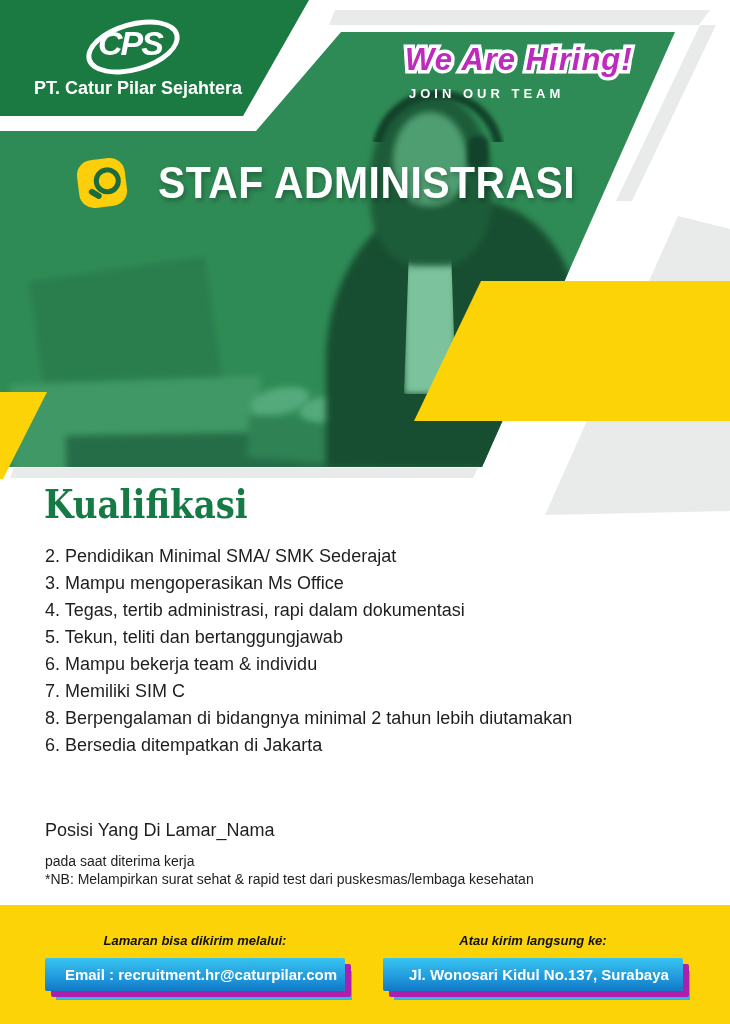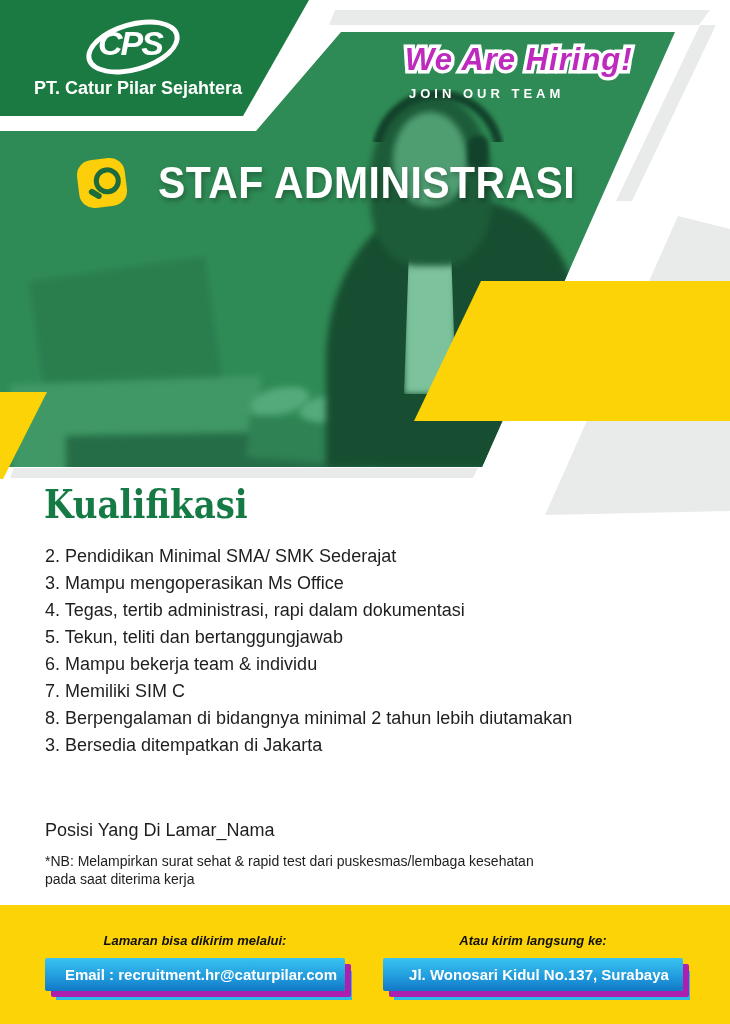"3. Bersedia ditempatkan di Jakarta" div { text: 3 -> 6 }
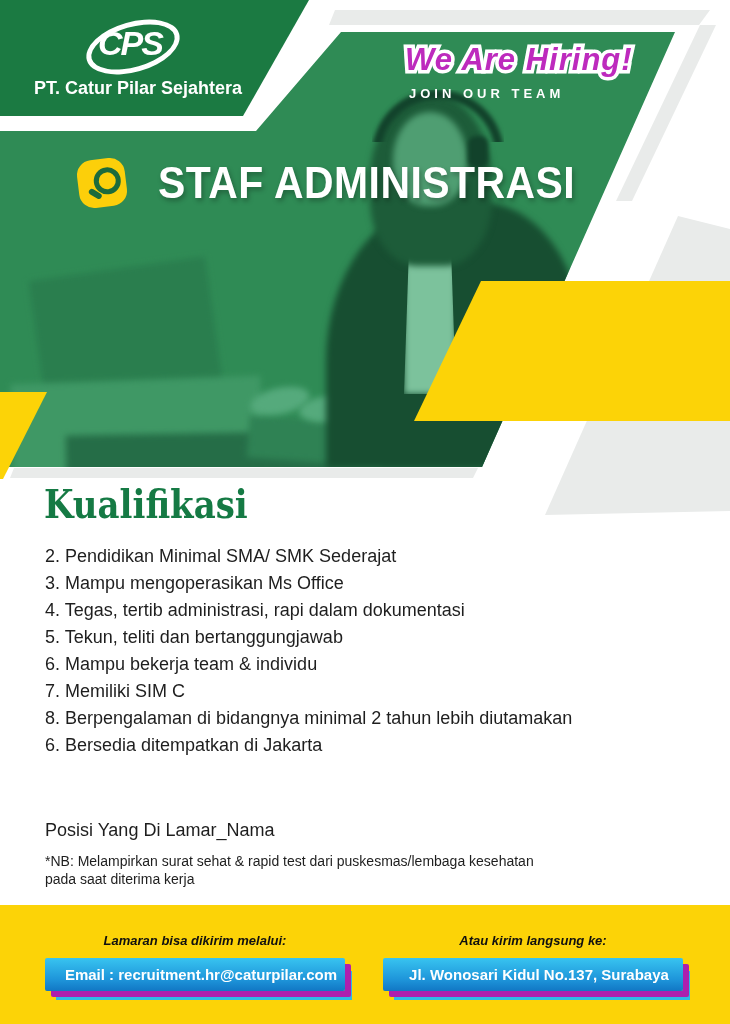"*NB: Melampirkan surat sehat &" div { order: before "pada saat diterima kerja" -> after "pada saat diterima kerja" }
